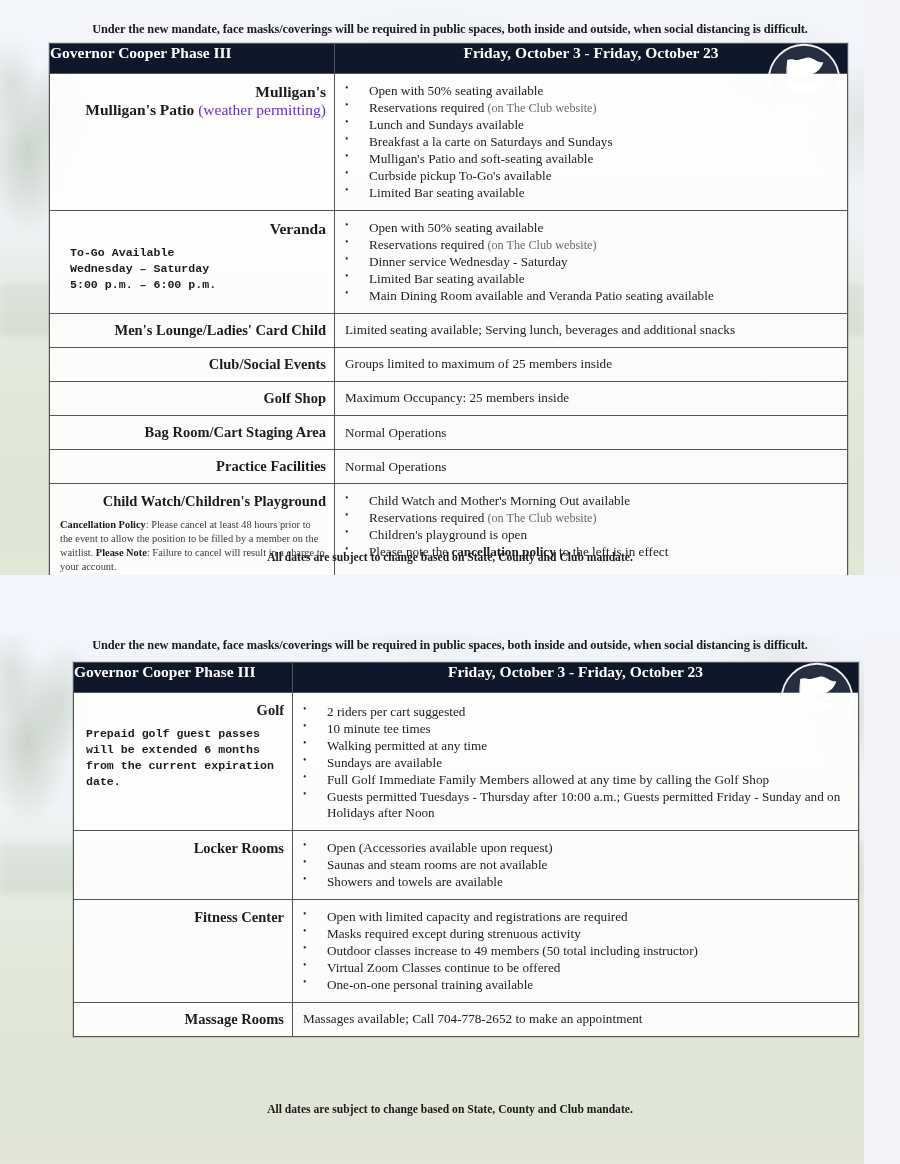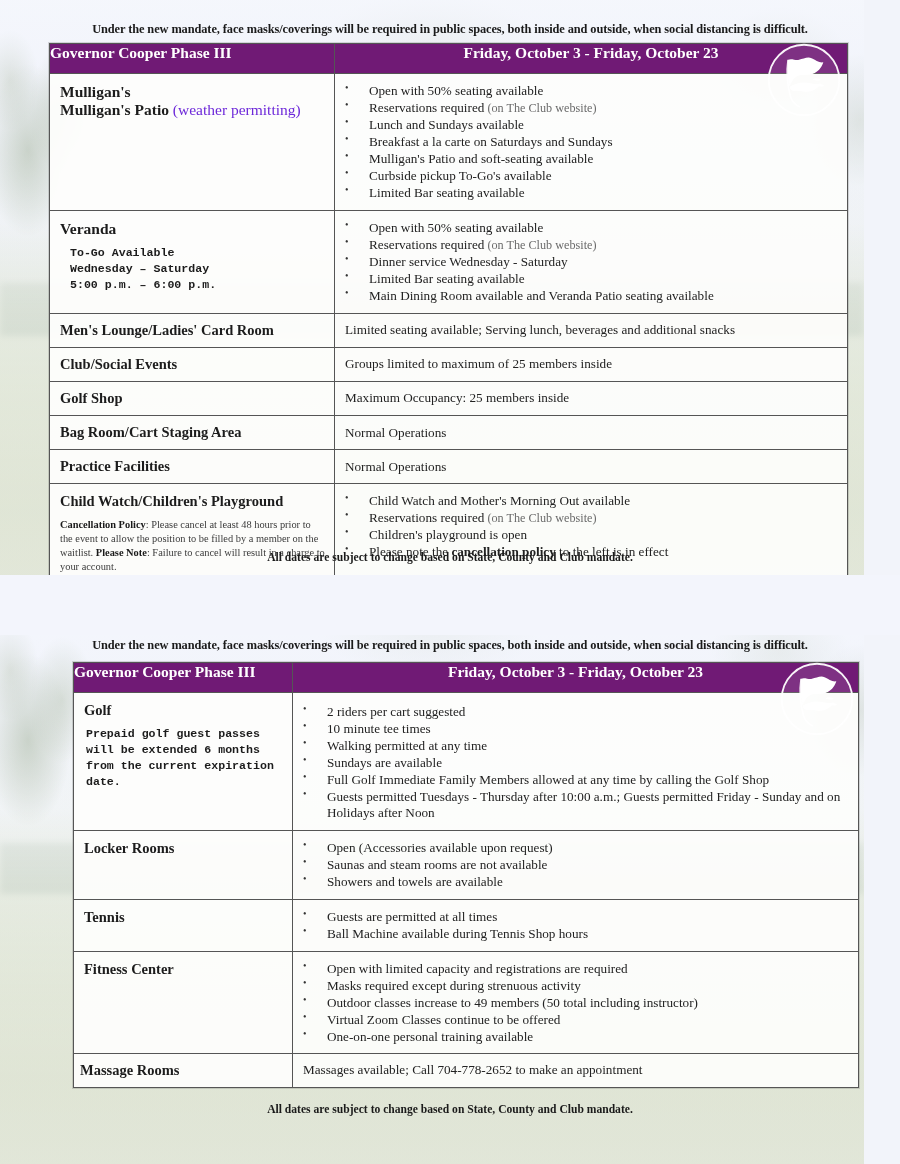"Governor Cooper Phase III" thead th { background: #701a75 -> #0f172a }
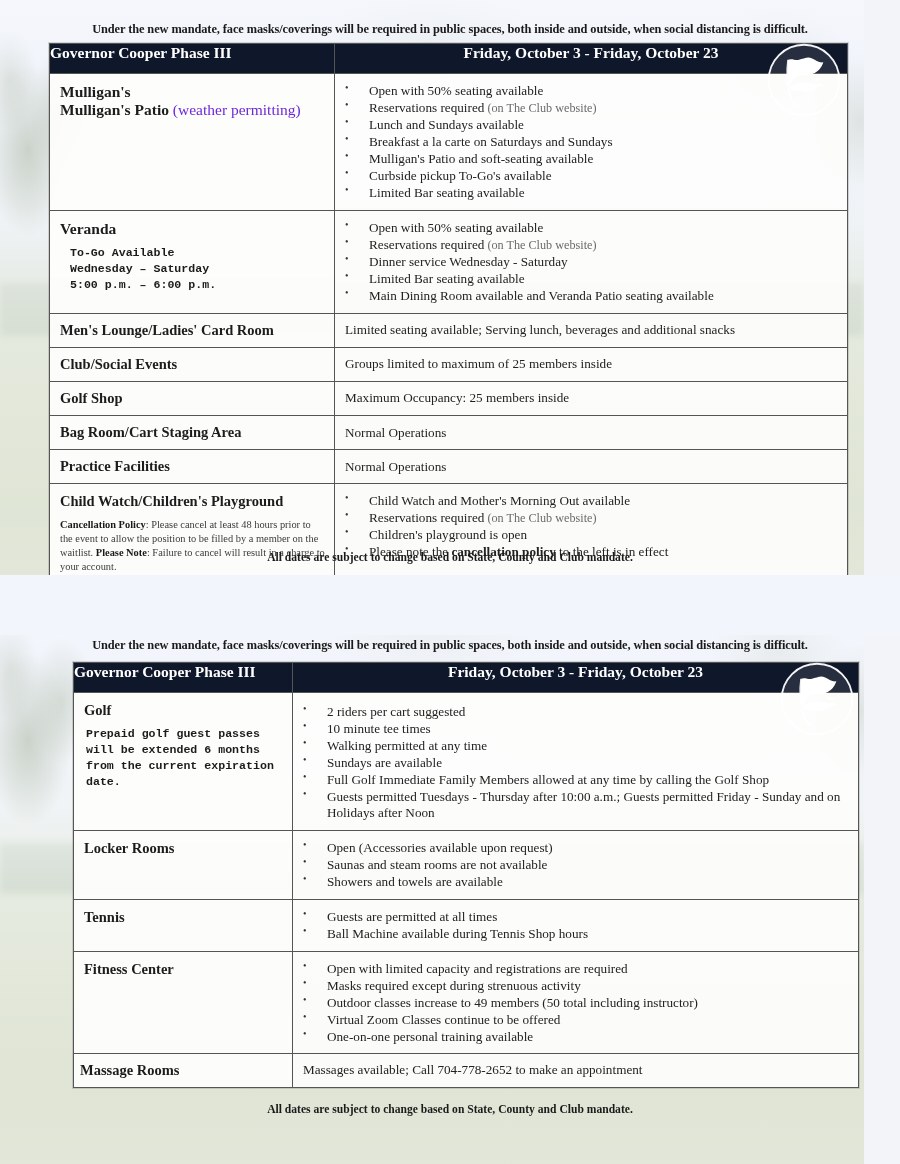"Mulligan's" .cat { text-align: none -> right }
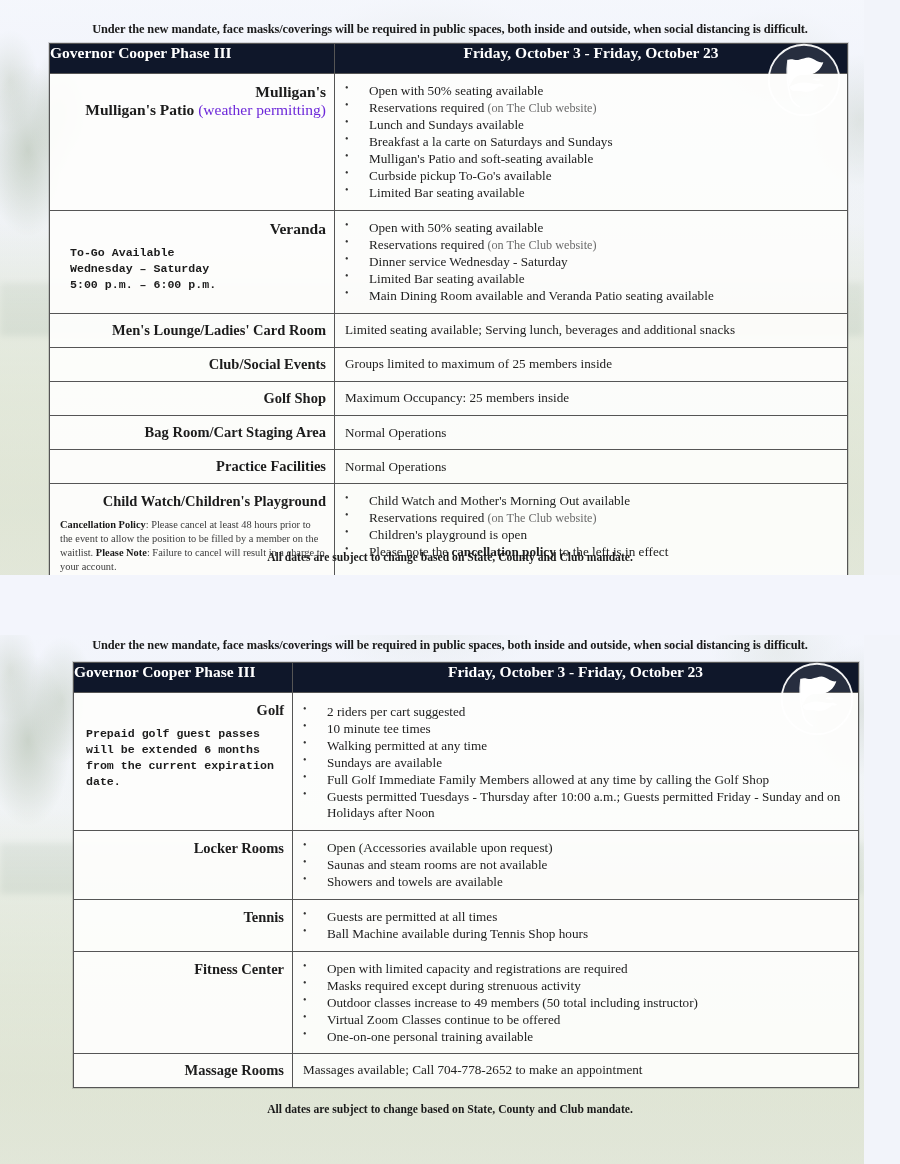"Men's Lounge/Ladies' Card Room" div.cat { text: Room -> Child }
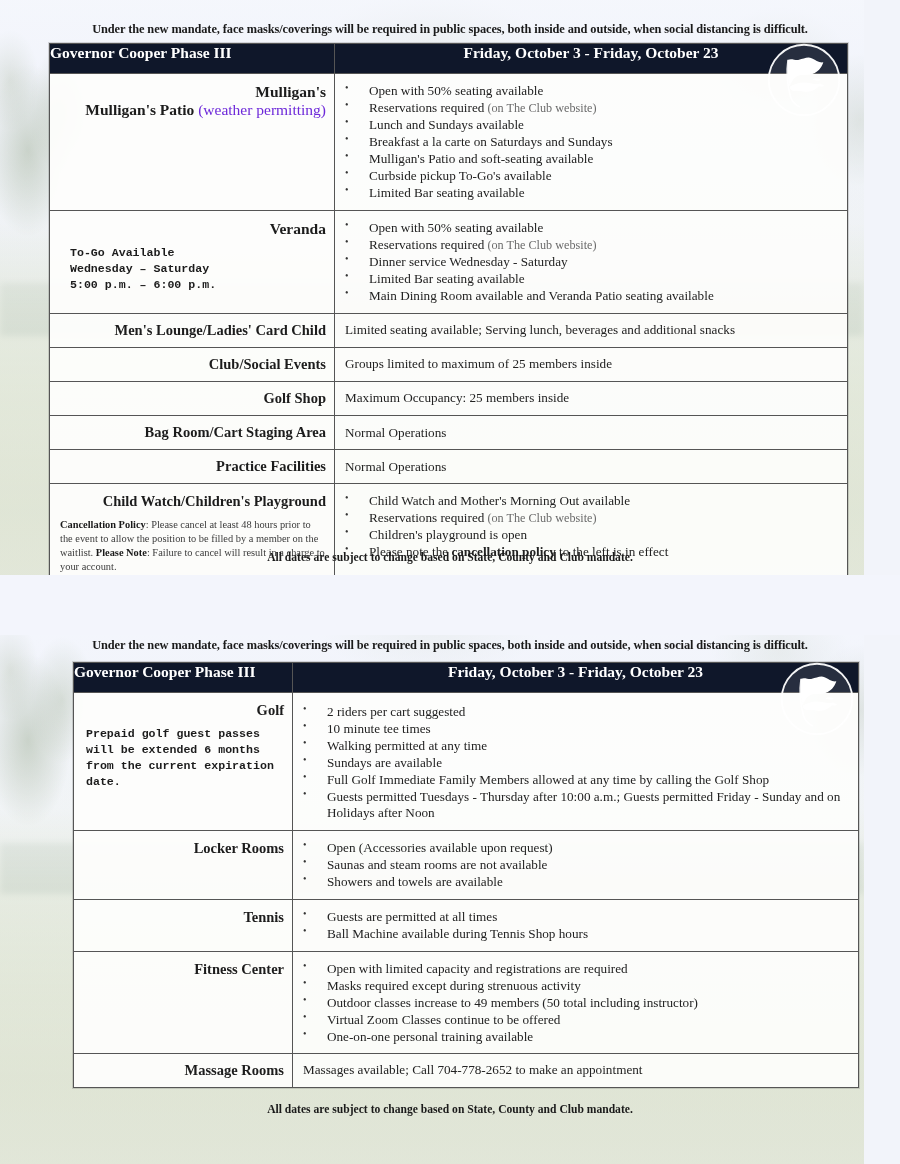"Tennis" tr { html: <tr> <td> <div> <div>Tennis</div> </div> </td> <td> <div> <ul> <li>Guests are permitted at all times</li> <li>Ball Machine available during Tennis Shop hours</li> </ul> </div> </td> </tr> -> none }
